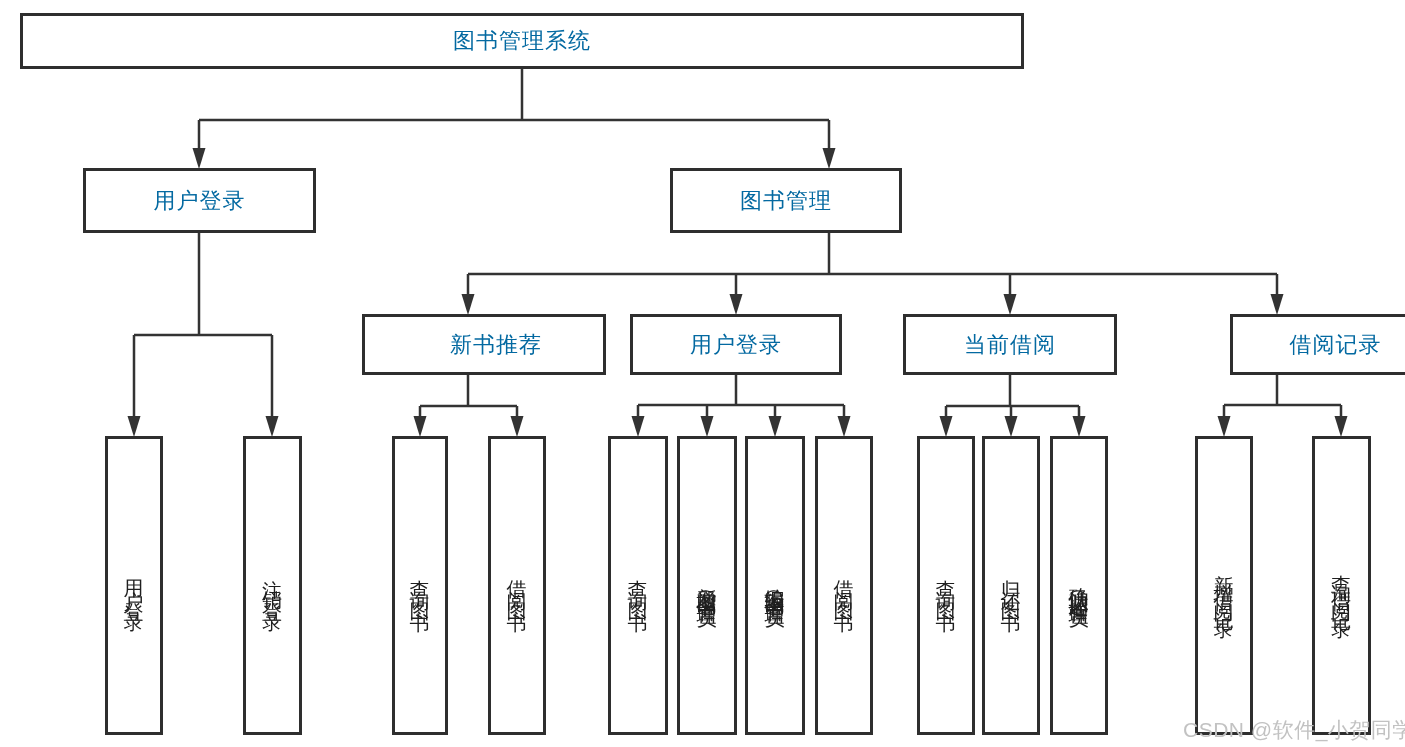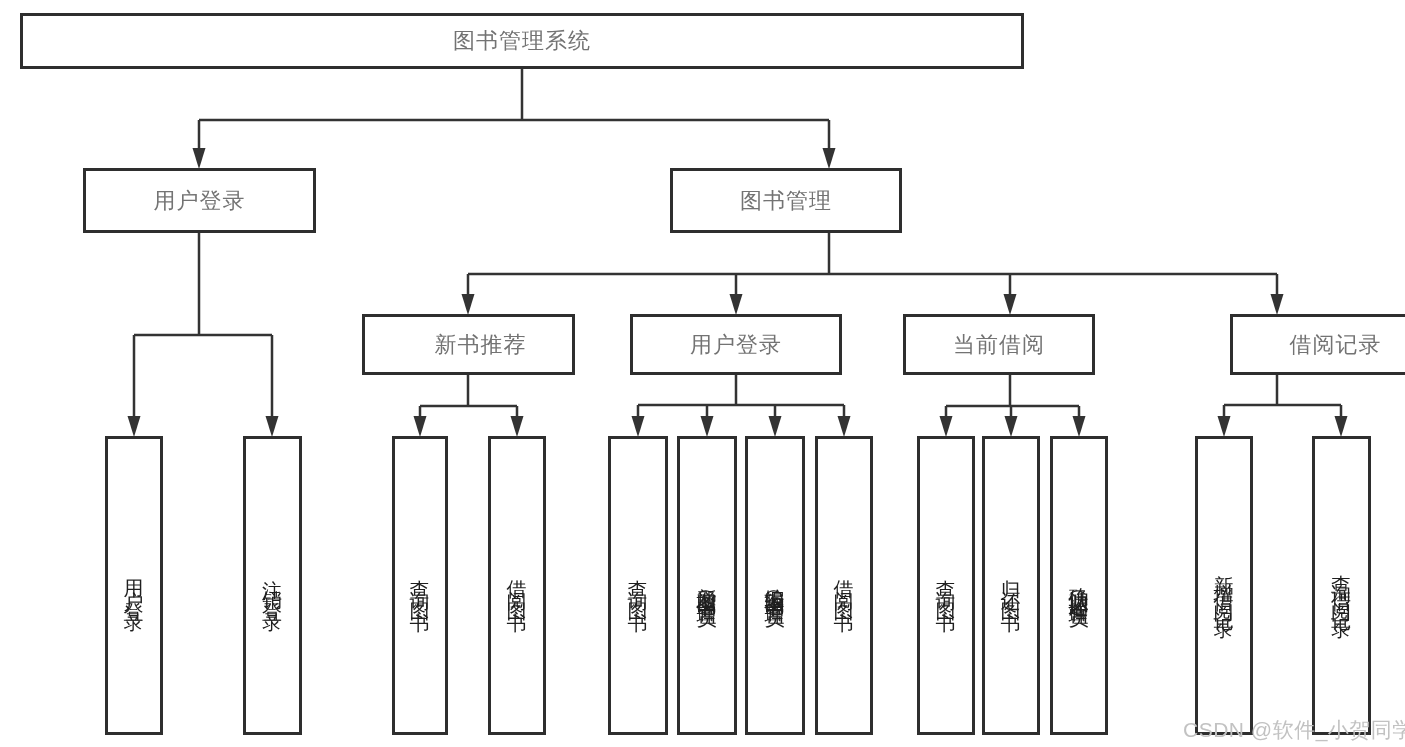"图书管理系统" .hlabel { color: #737373 -> #0369a1 }
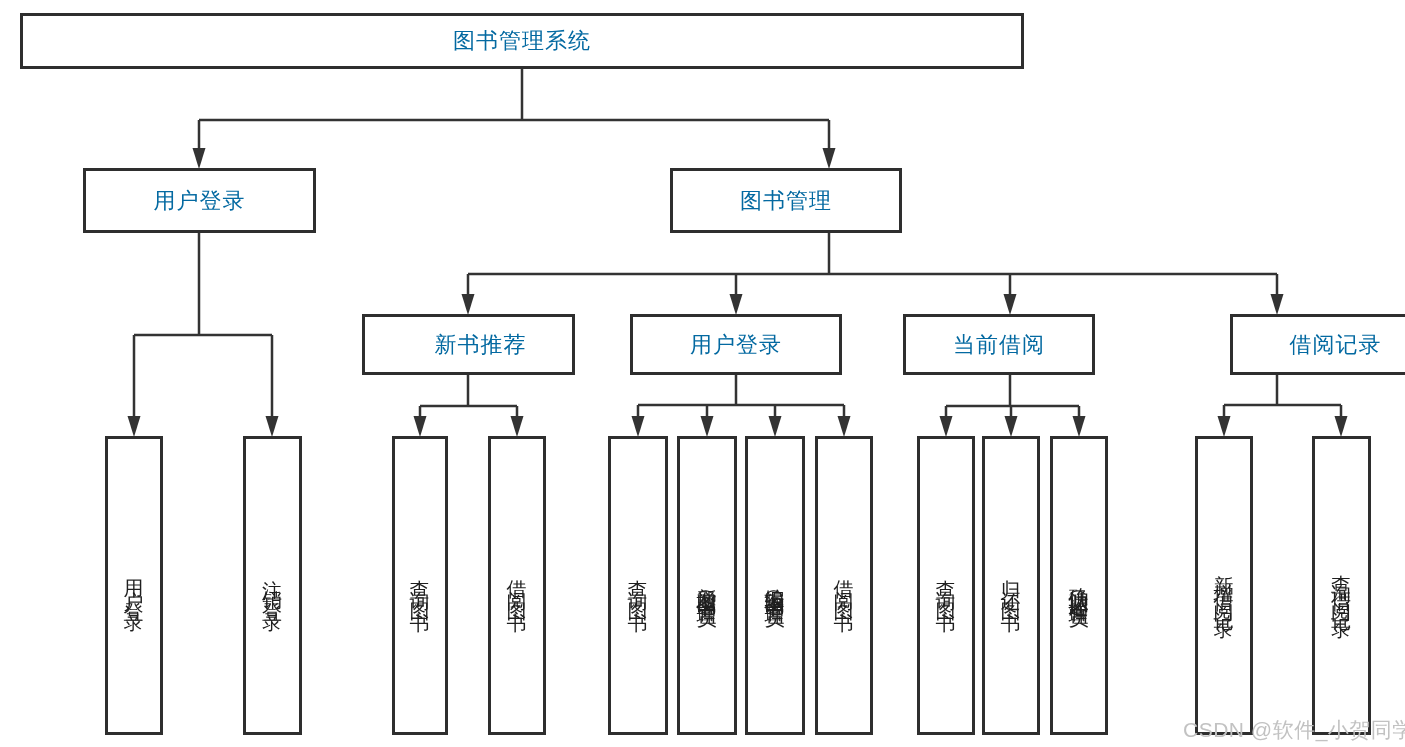"新书推荐" div.box { width: 213px -> 244px }
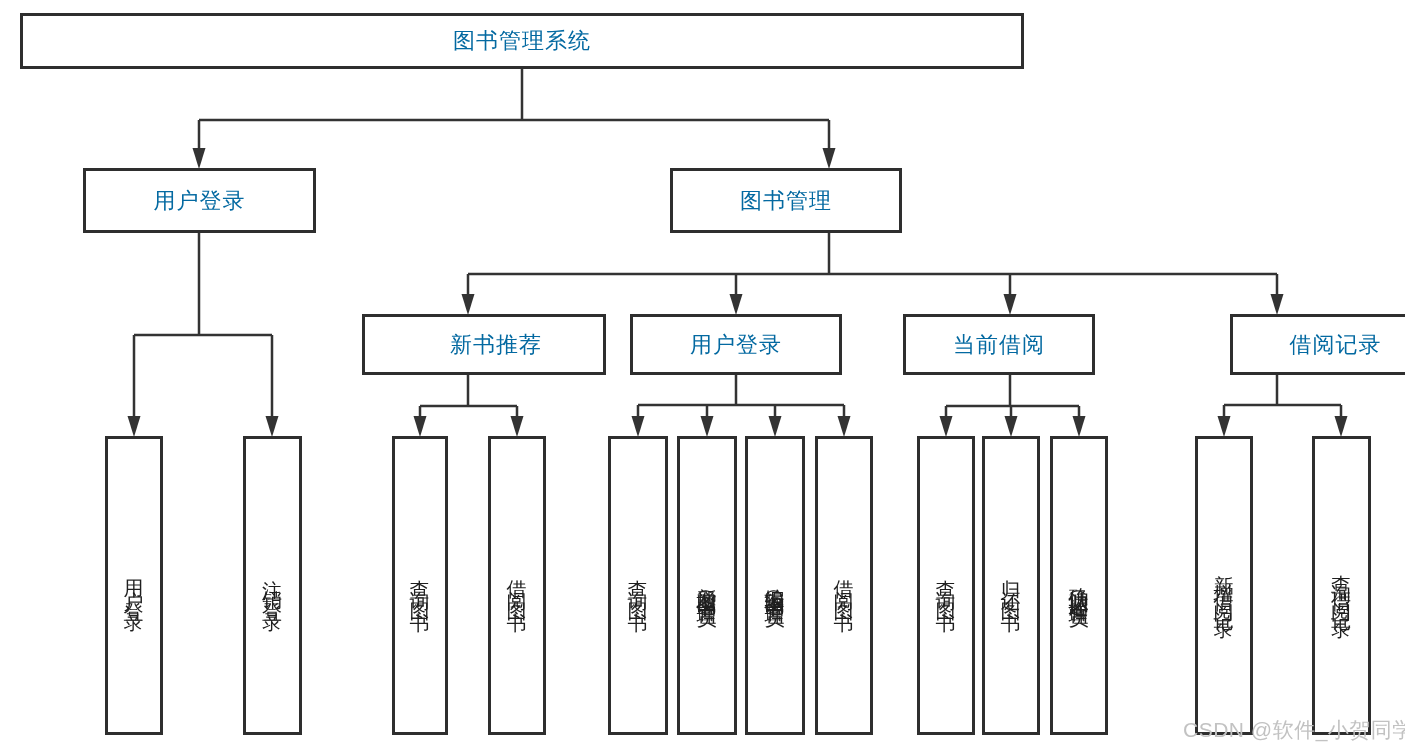"当前借阅" div.box { width: 192px -> 214px }
